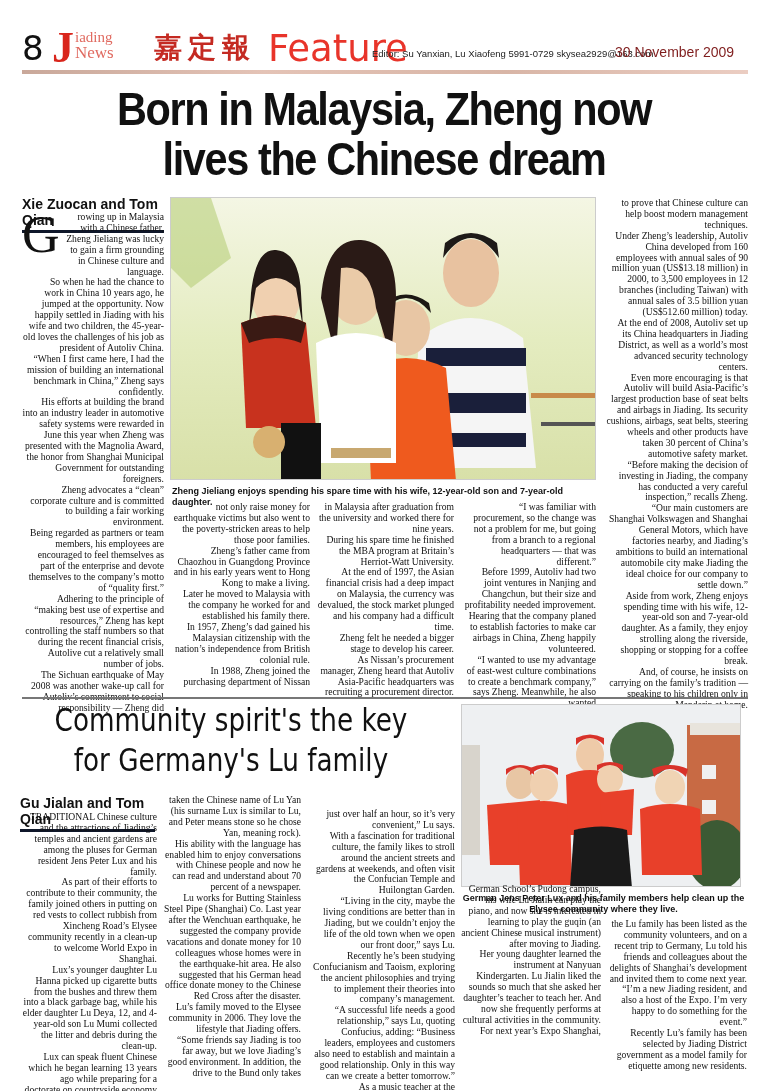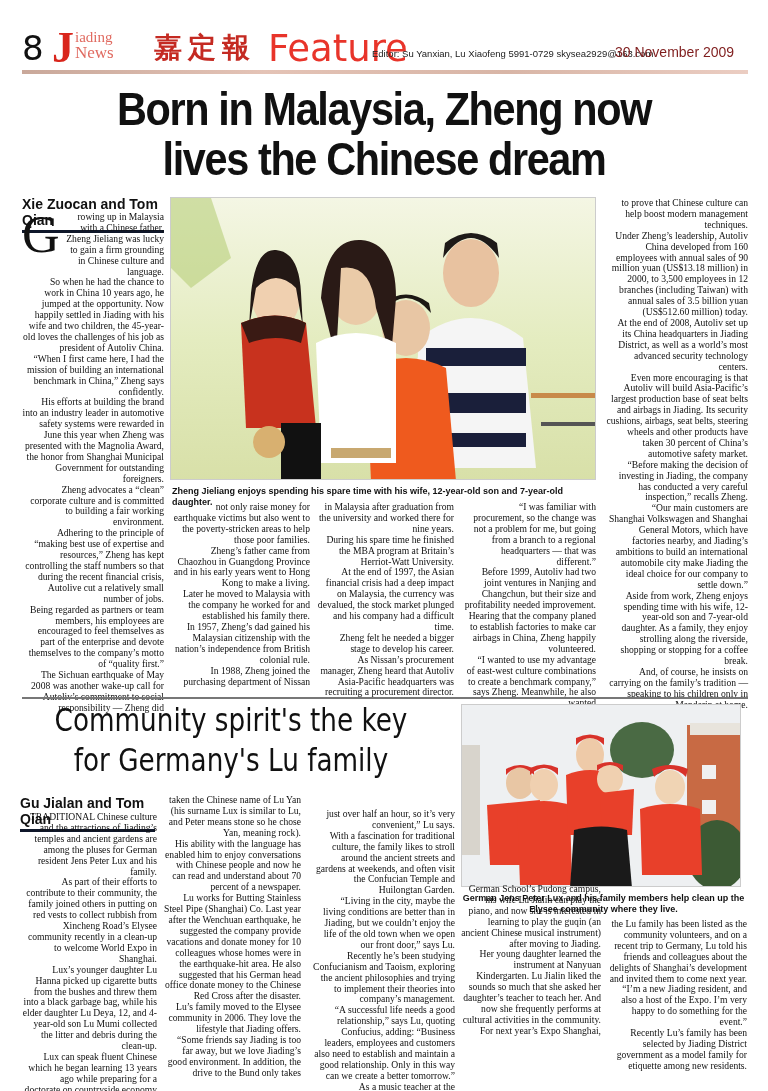"Adhering to the principle of" p { order: before "Being regarded as partners or" -> after "Being regarded as partners or" }
